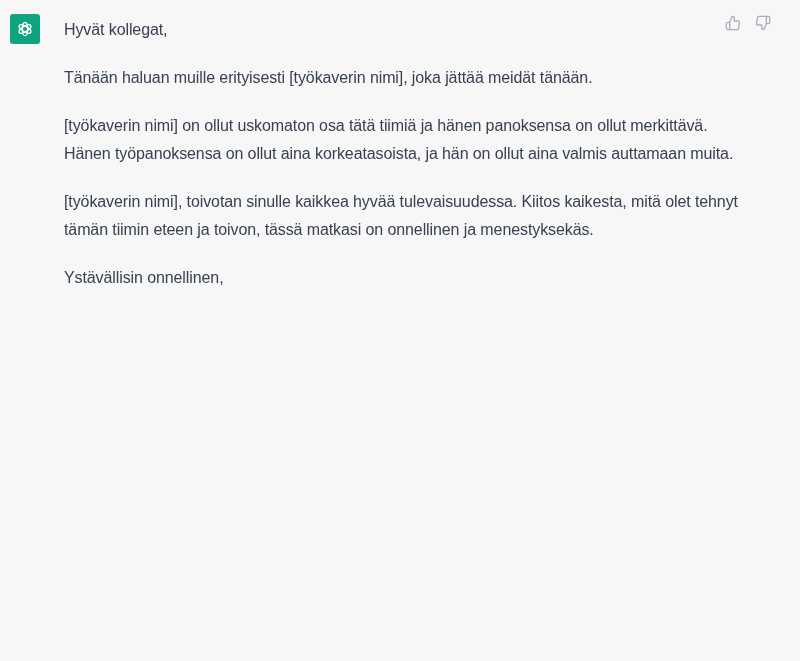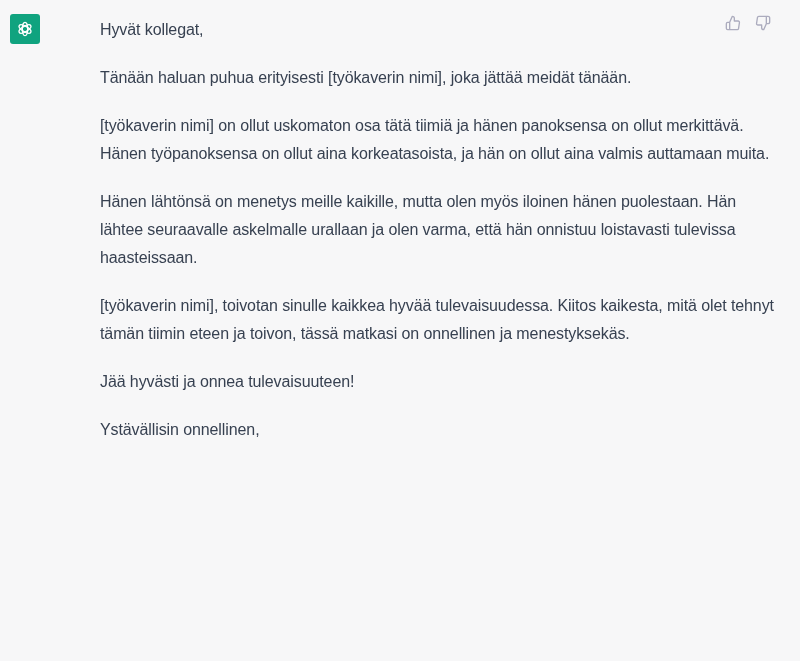"Hyvät kollegat," .content { margin-left: 36px -> none }
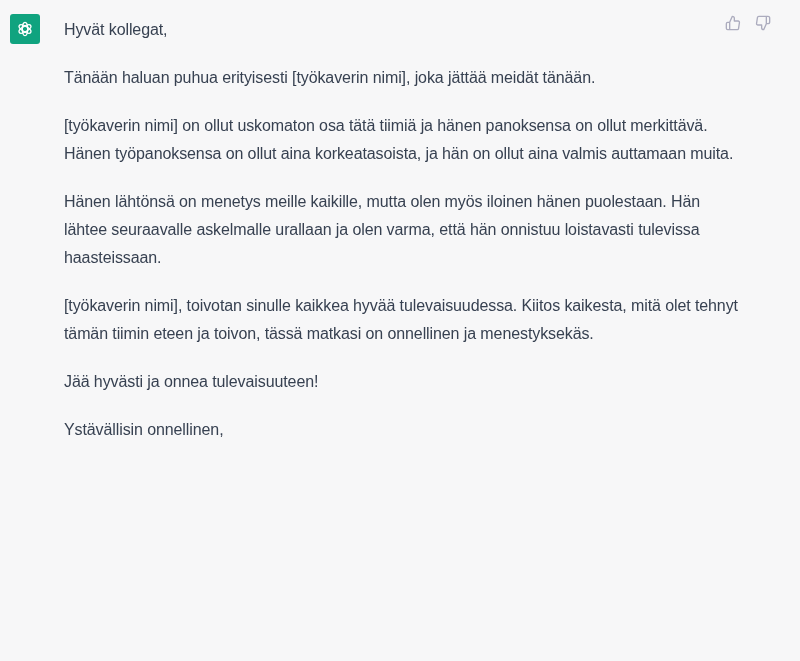"Tänään haluan puhua erityisesti" p { text: puhua -> muille }
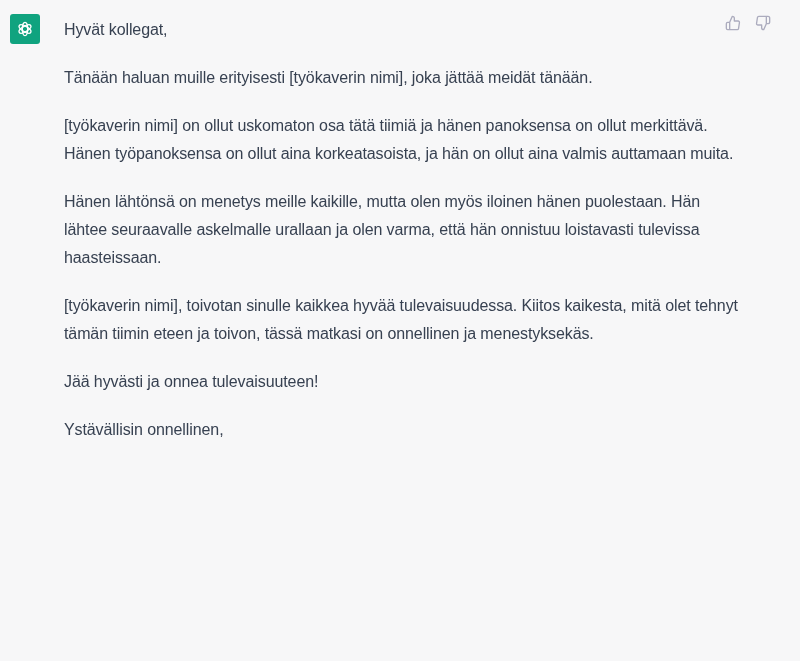"Hänen lähtönsä on menetys meille" p { html: <p>Hänen lähtönsä on menetys meille kaikille, mutta olen myös iloinen hänen puolestaan. Hän lähtee seuraavalle askelmalle urallaan ja olen varma, että hän onnistuu loistavasti tulevissa haasteissaan.</p> -> none }
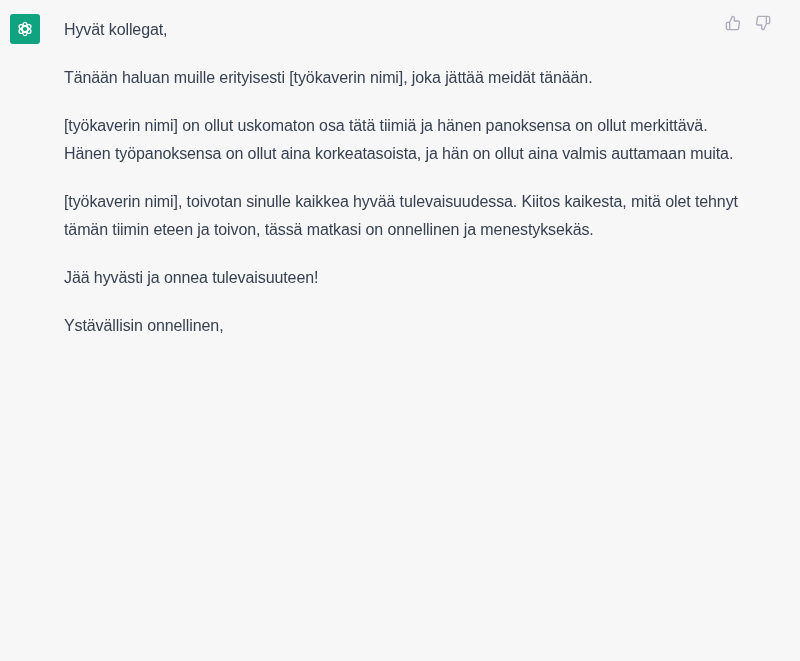"Jää hyvästi ja onnea tulevaisuuteen!" p { html: <p>Jää hyvästi ja onnea tulevaisuuteen!</p> -> none }
